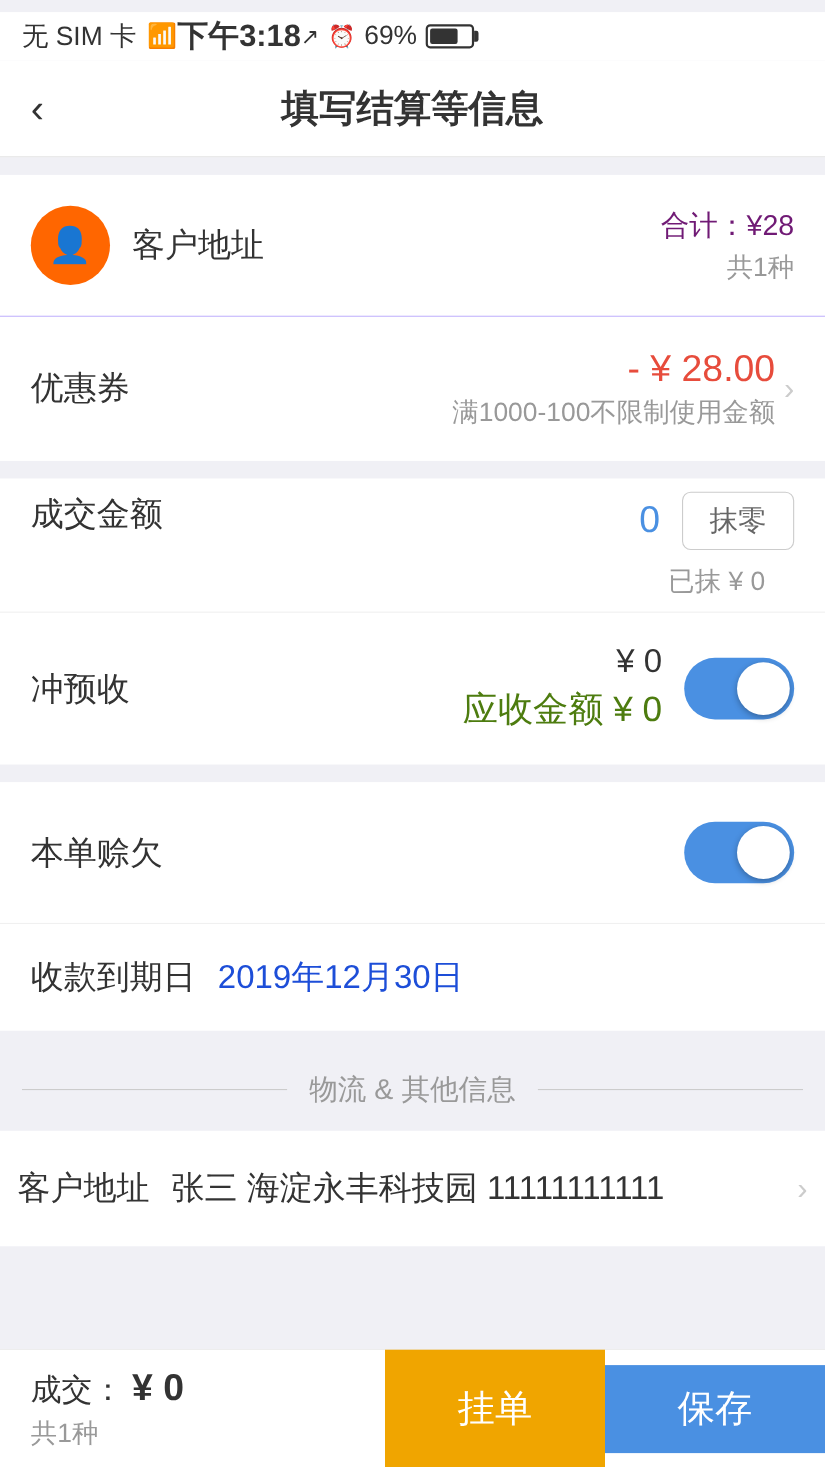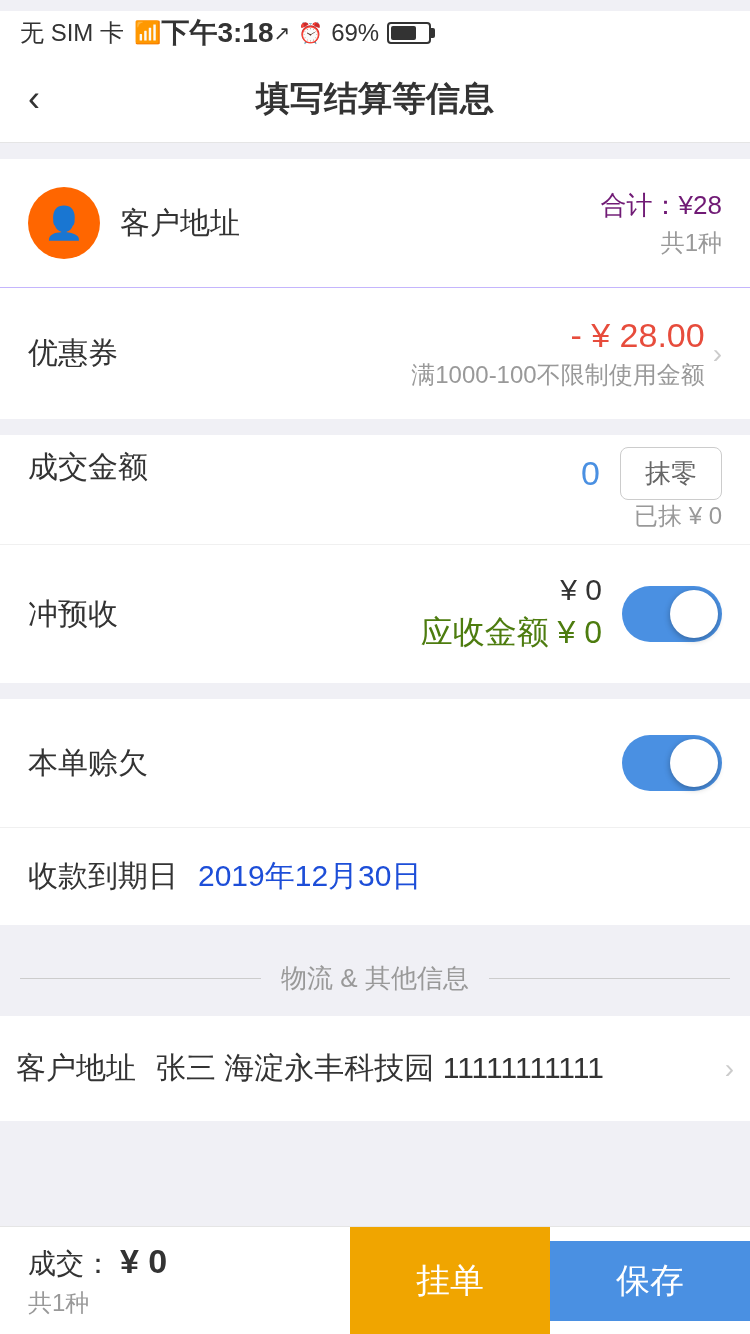"已抹 ¥ 0" .already-zeroed { margin-top: 0 -> 12px; text-align: right -> center }
